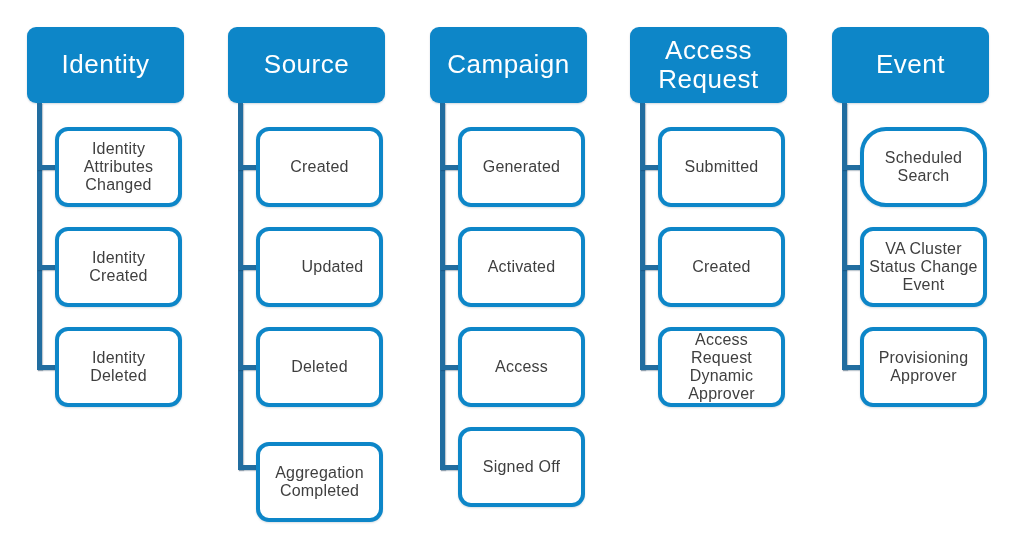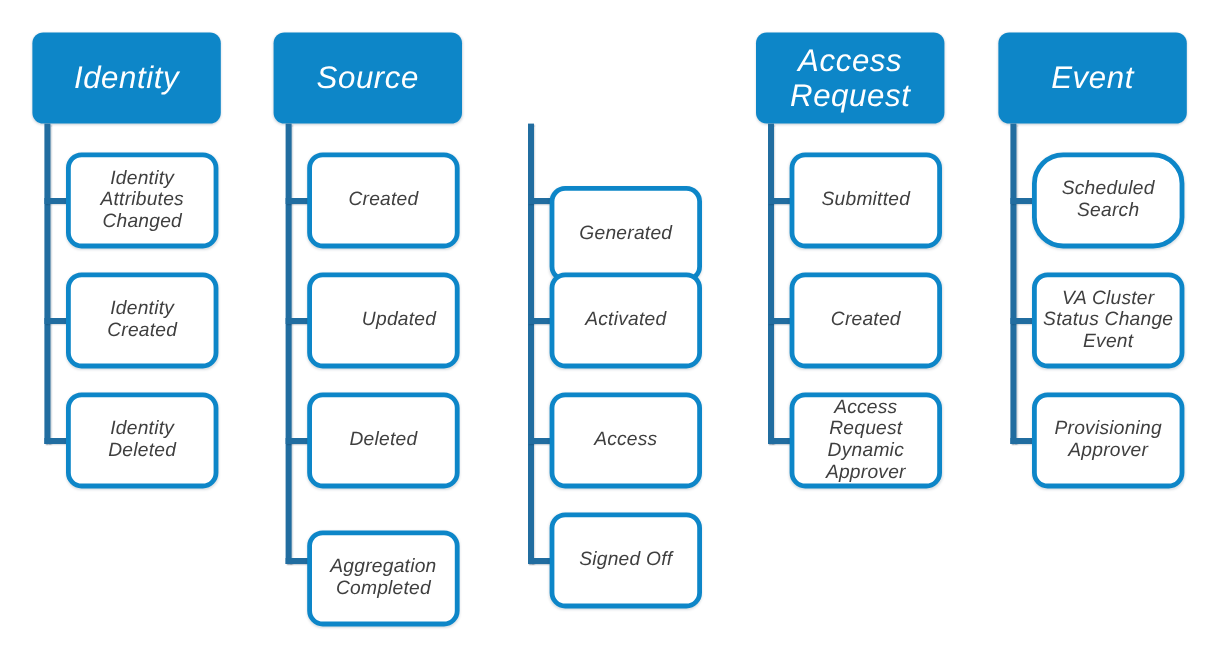"Identity" .canvas { font-style: italic -> none }
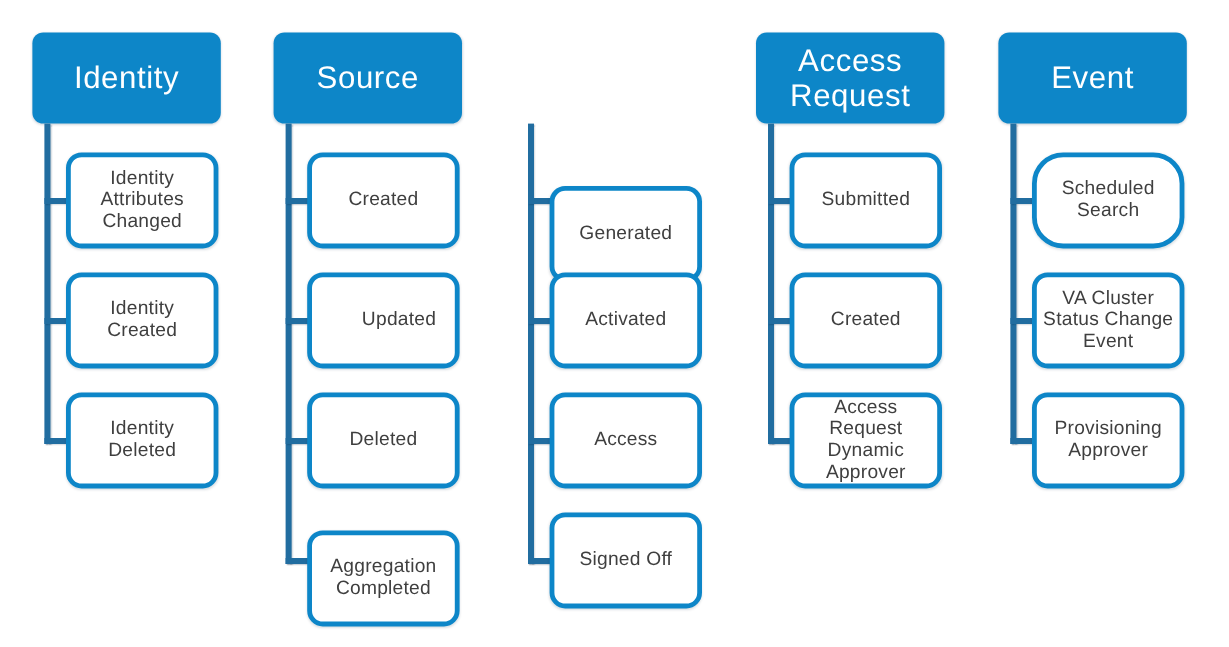"Campaign" div.col-header { html: none -> <div>Campaign</div> }
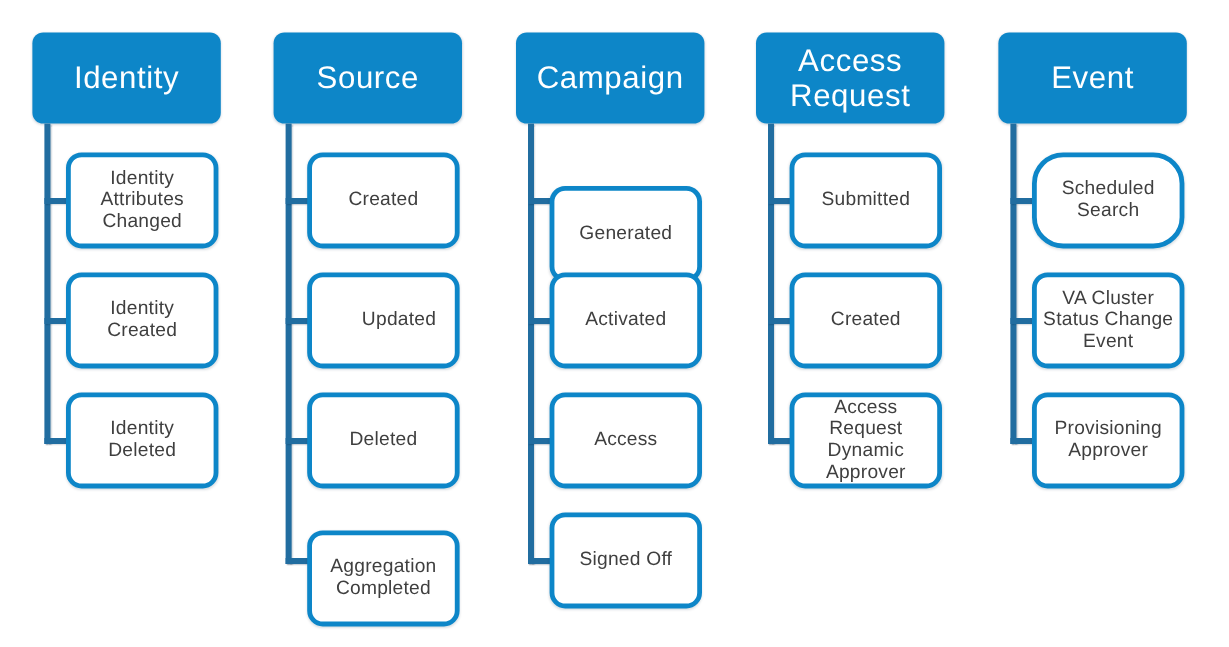"Generated" div.child { margin-top: 28px -> none }
